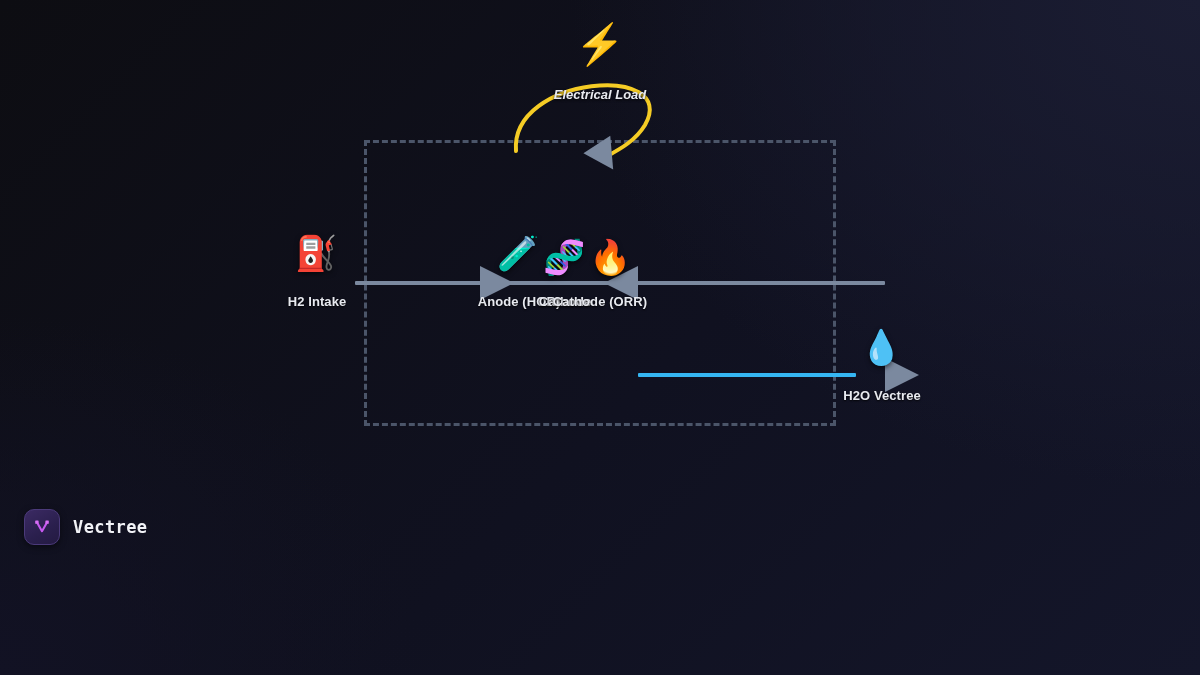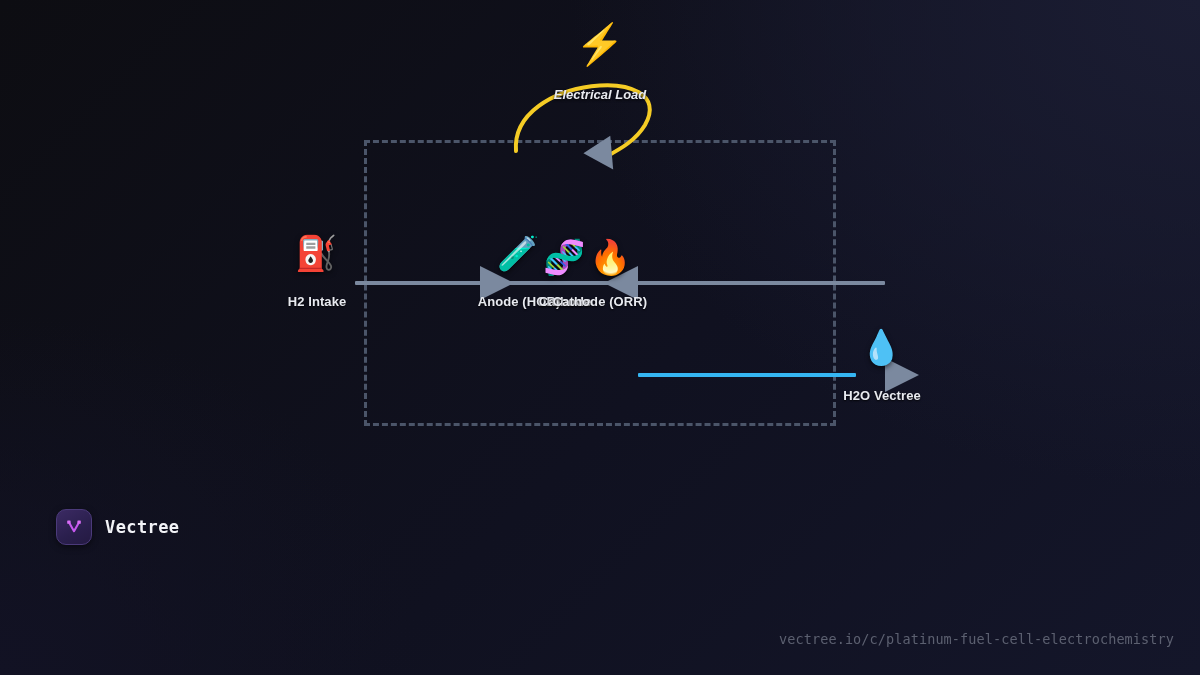"Vectree" .brand-row { margin-left: 32px -> none }
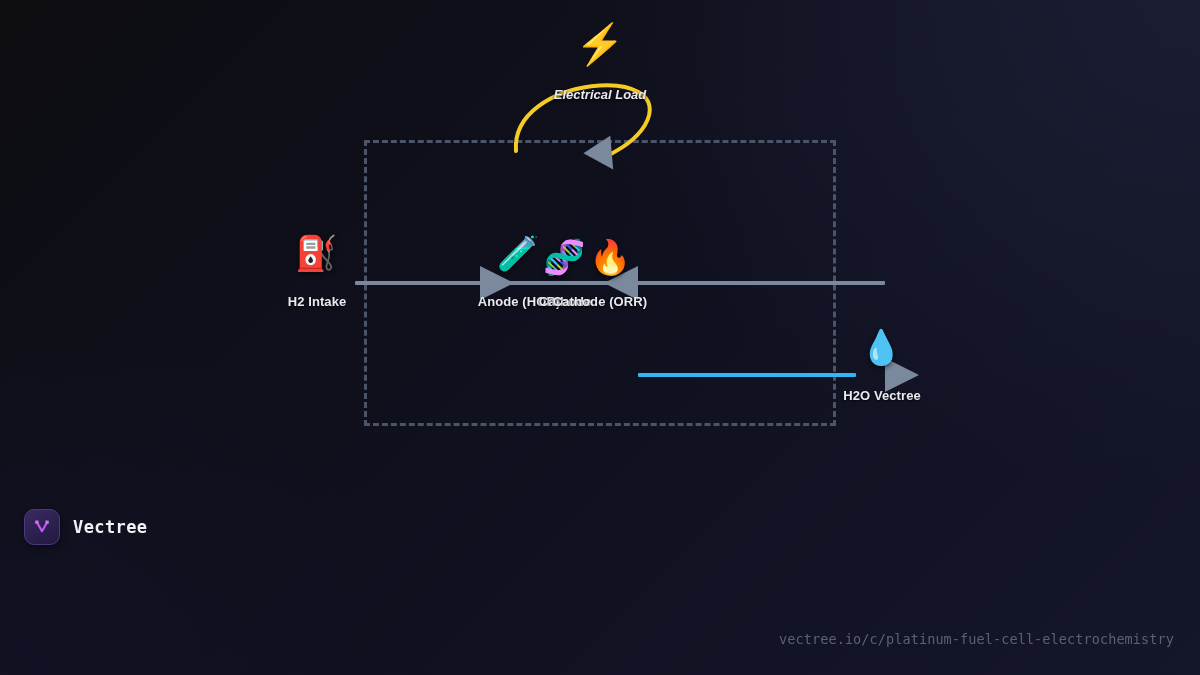"vectree.io/c/platinum-fuel-cell-electroc" div.url { html: <div>vectree.io/c/platinum-fuel-cell-electrochemistry</div> -> none }
